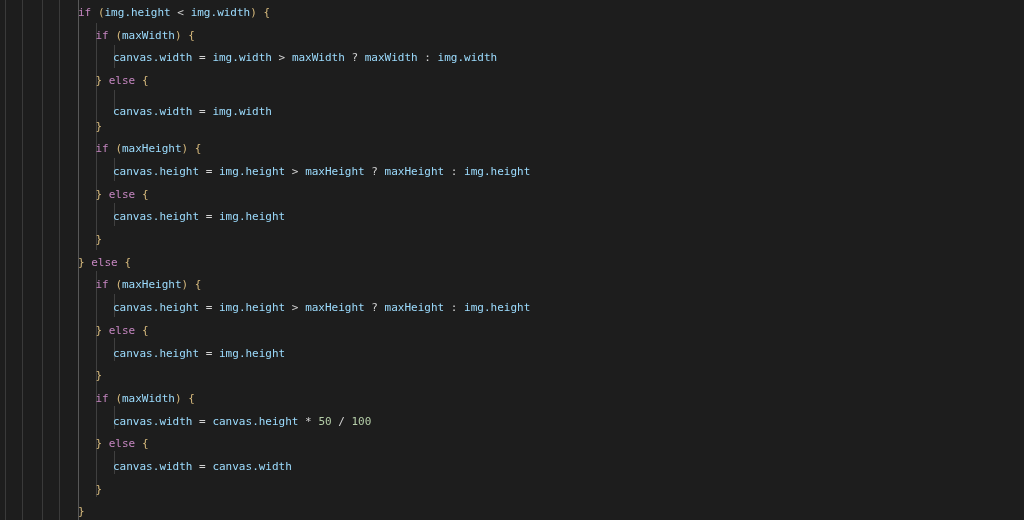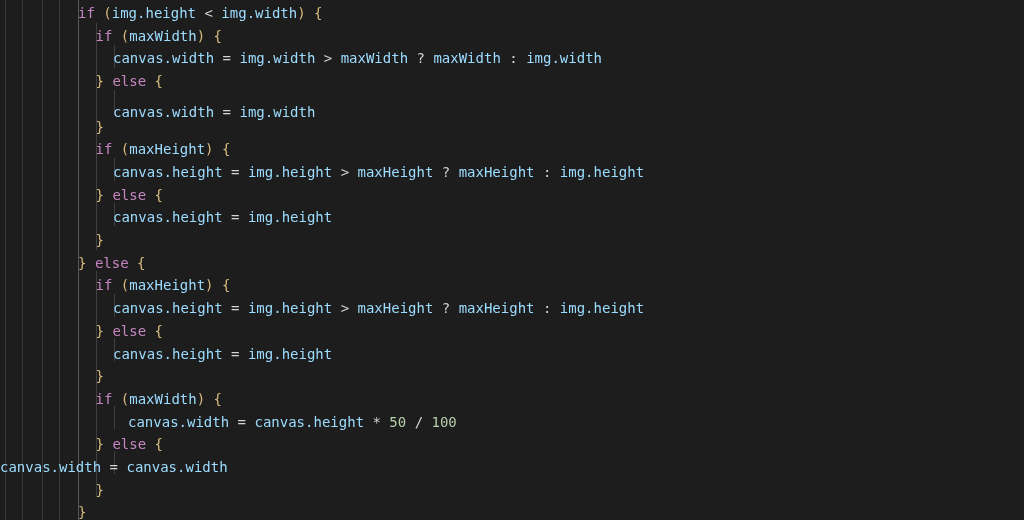"if (img.height < img.width) {" #editor { font-size: 14px -> 11px }
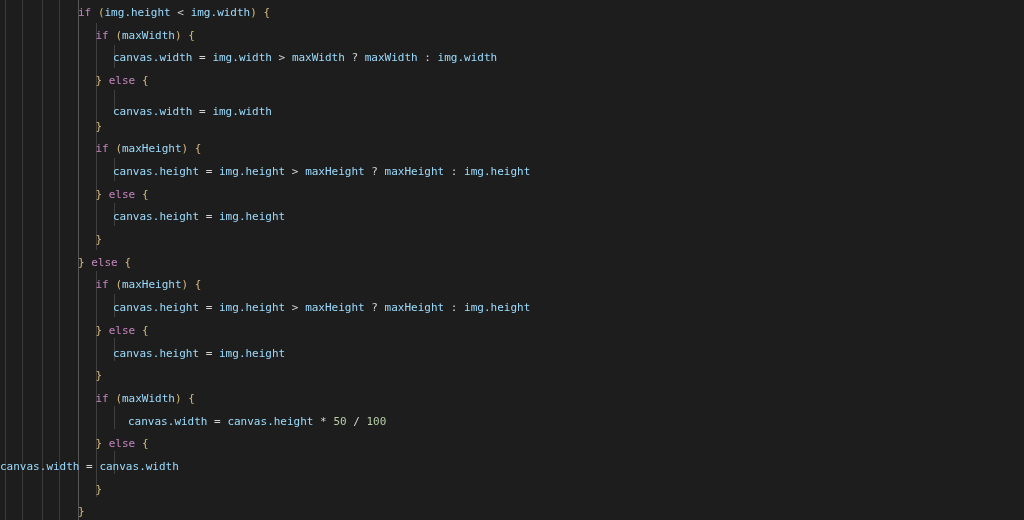"canvas.width = canvas.height * 50" div.line { margin-left: 15px -> none }
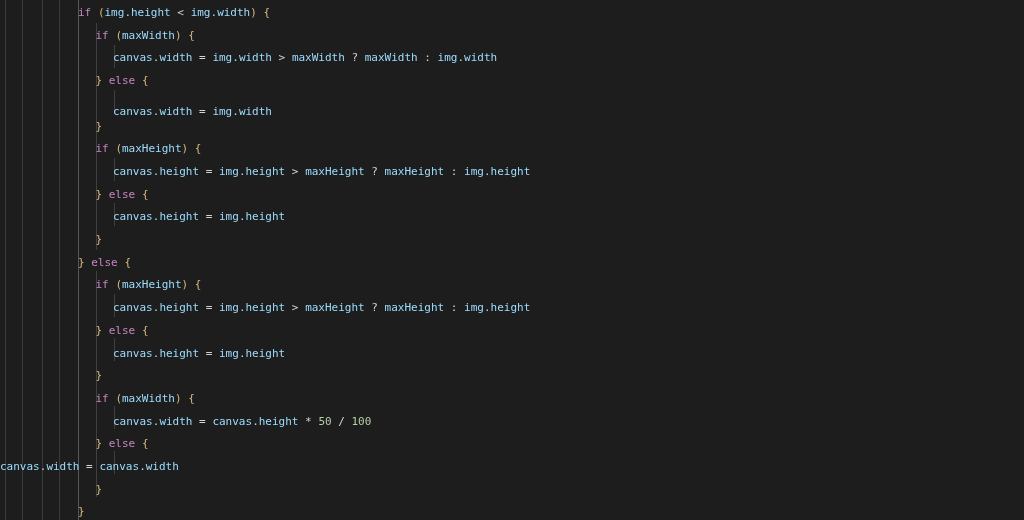"canvas.width = canvas.width" div.line { padding-left: none -> 113px }
